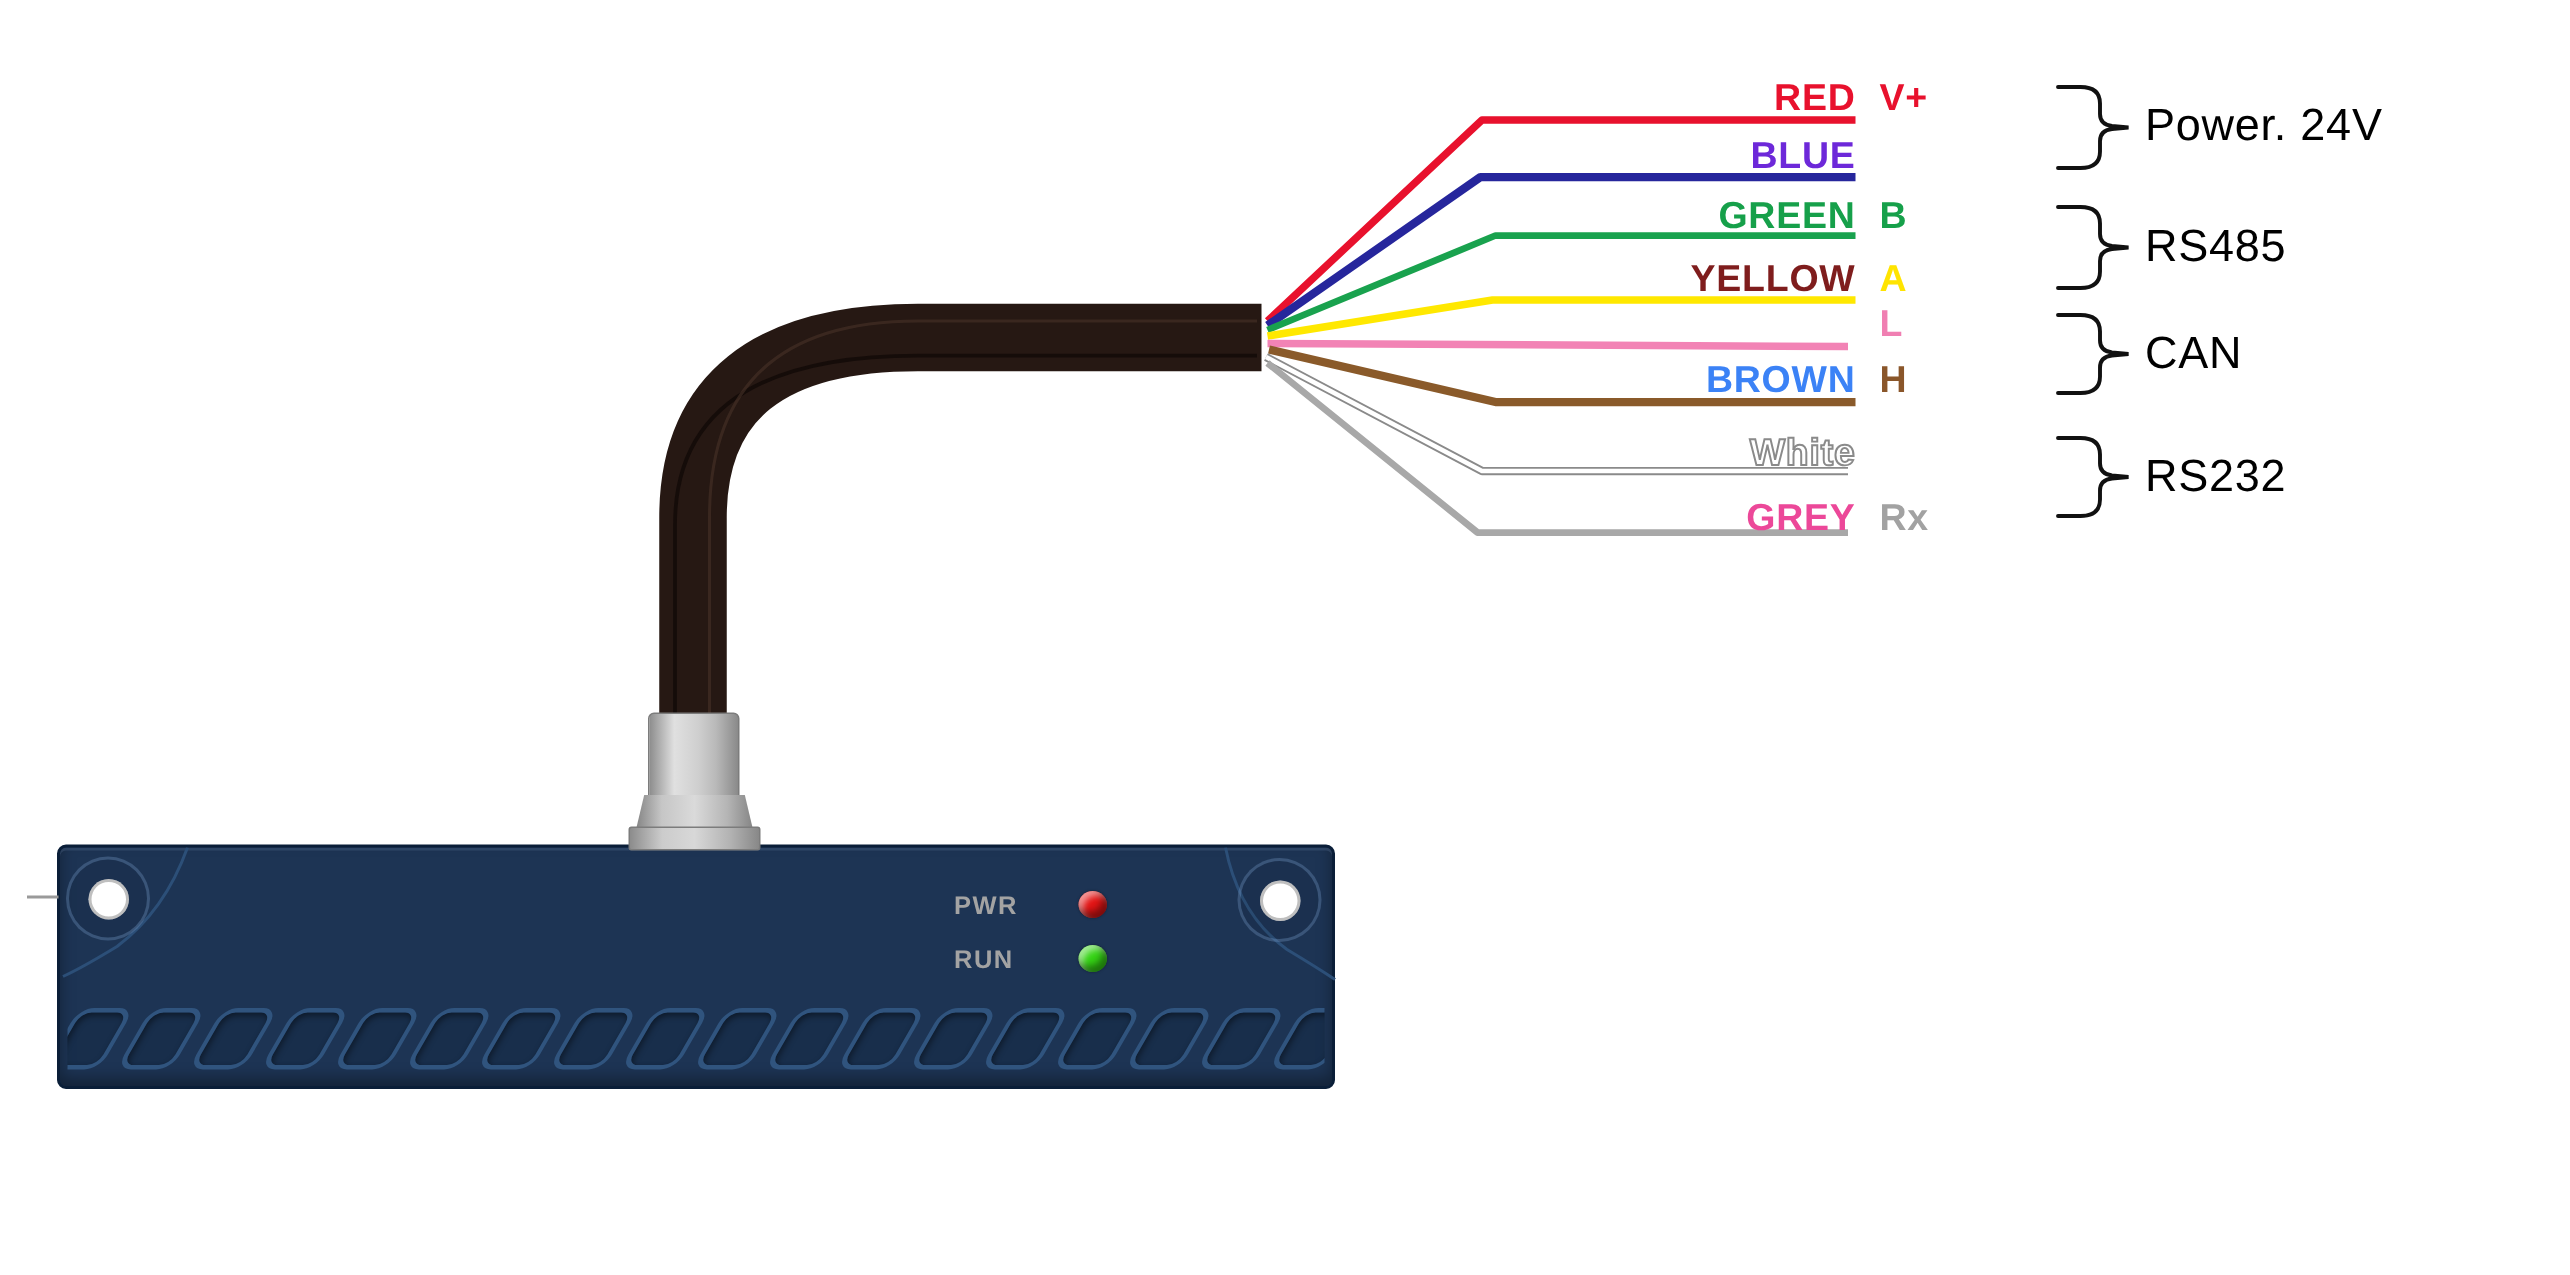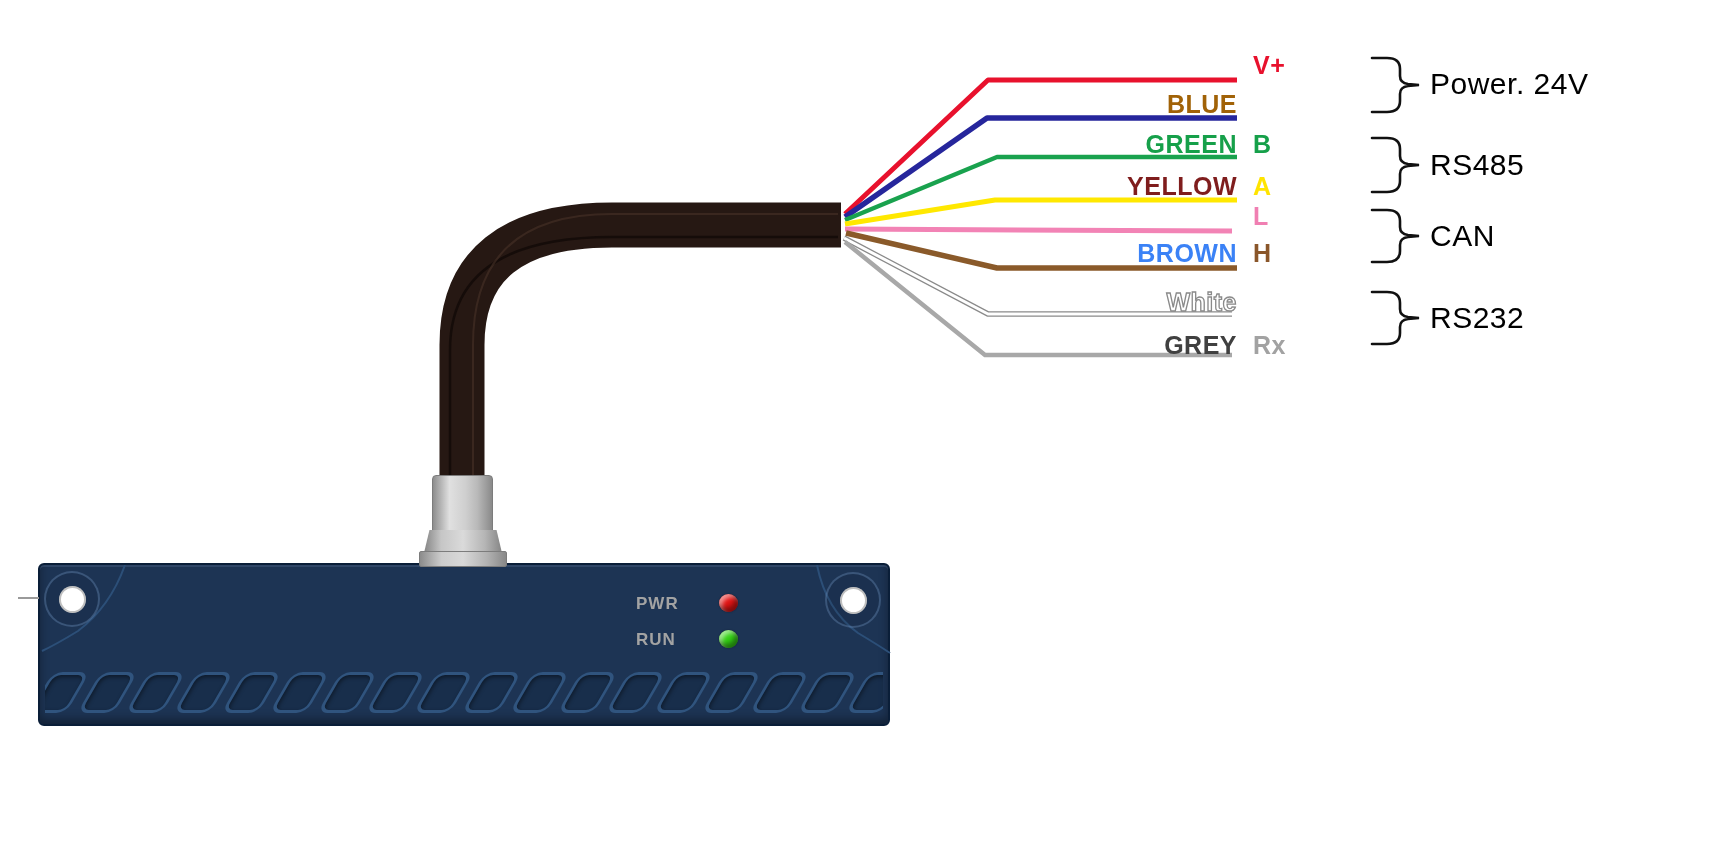"RED" div.wname { html: none -> <div>RED</div> }
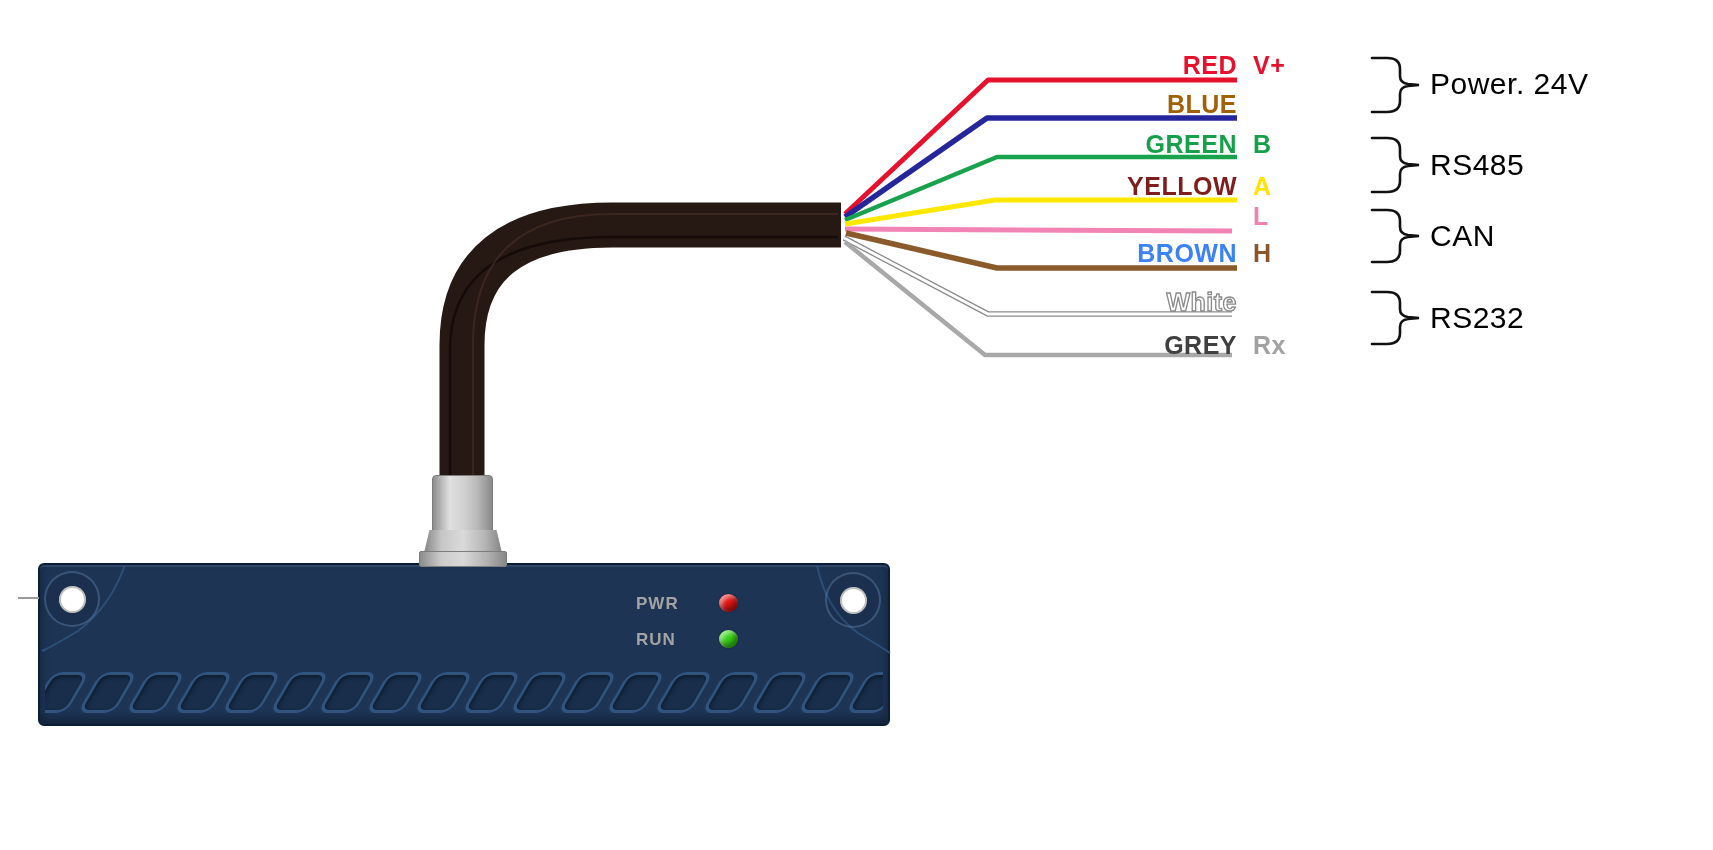"BLUE" div.wname { color: #a16207 -> #6d28d9 }
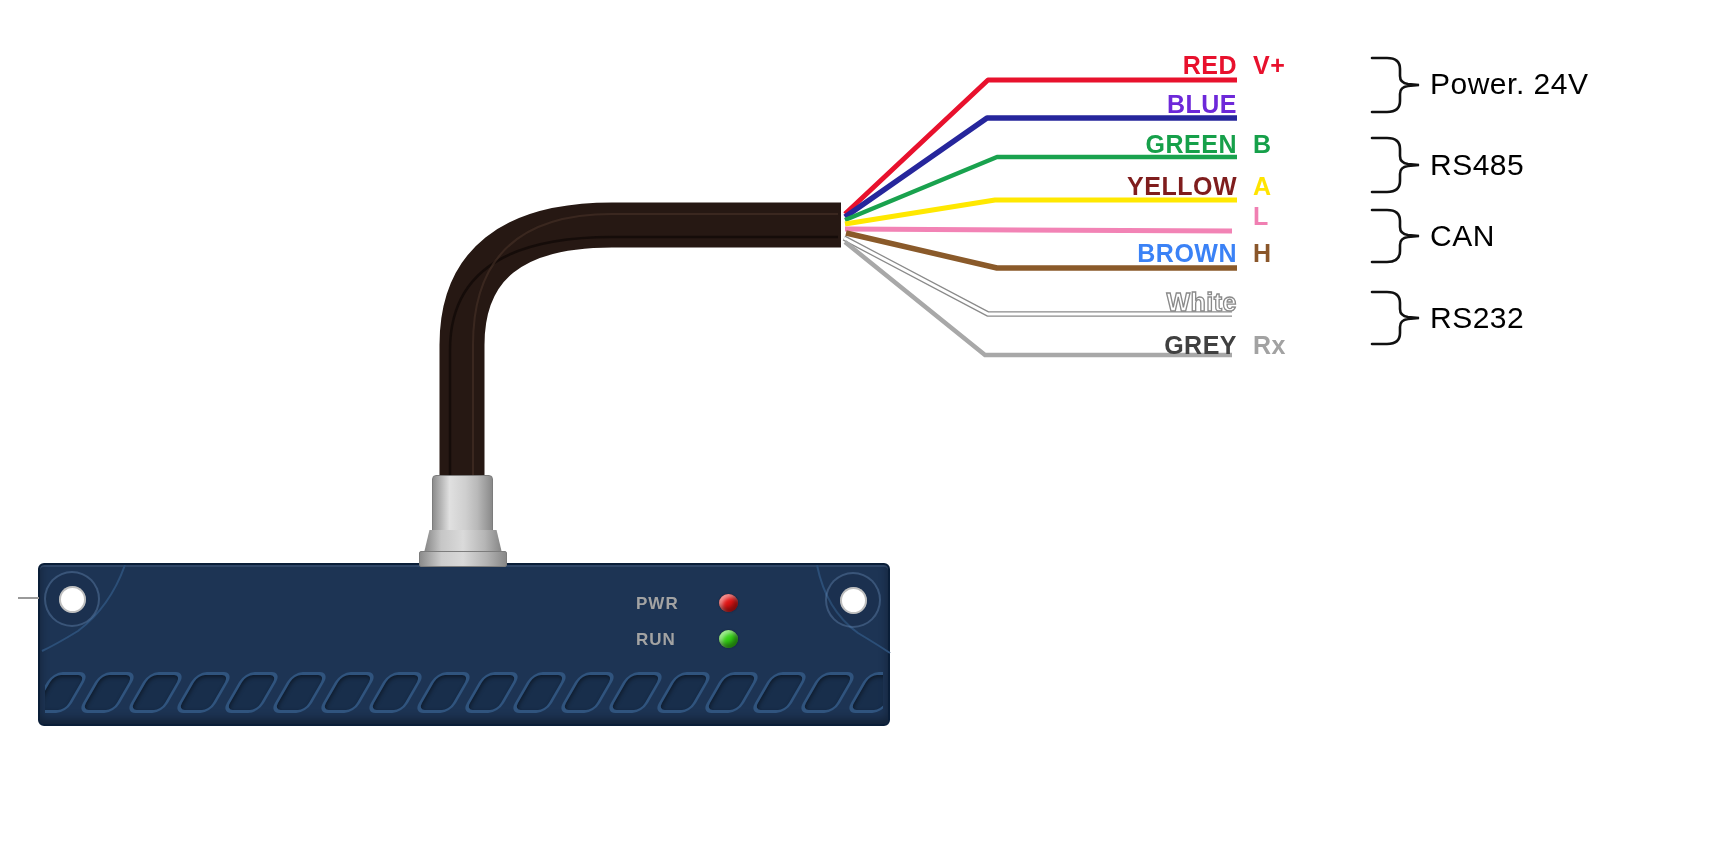"GREY" div.wname { color: #404040 -> #ec4899 }
